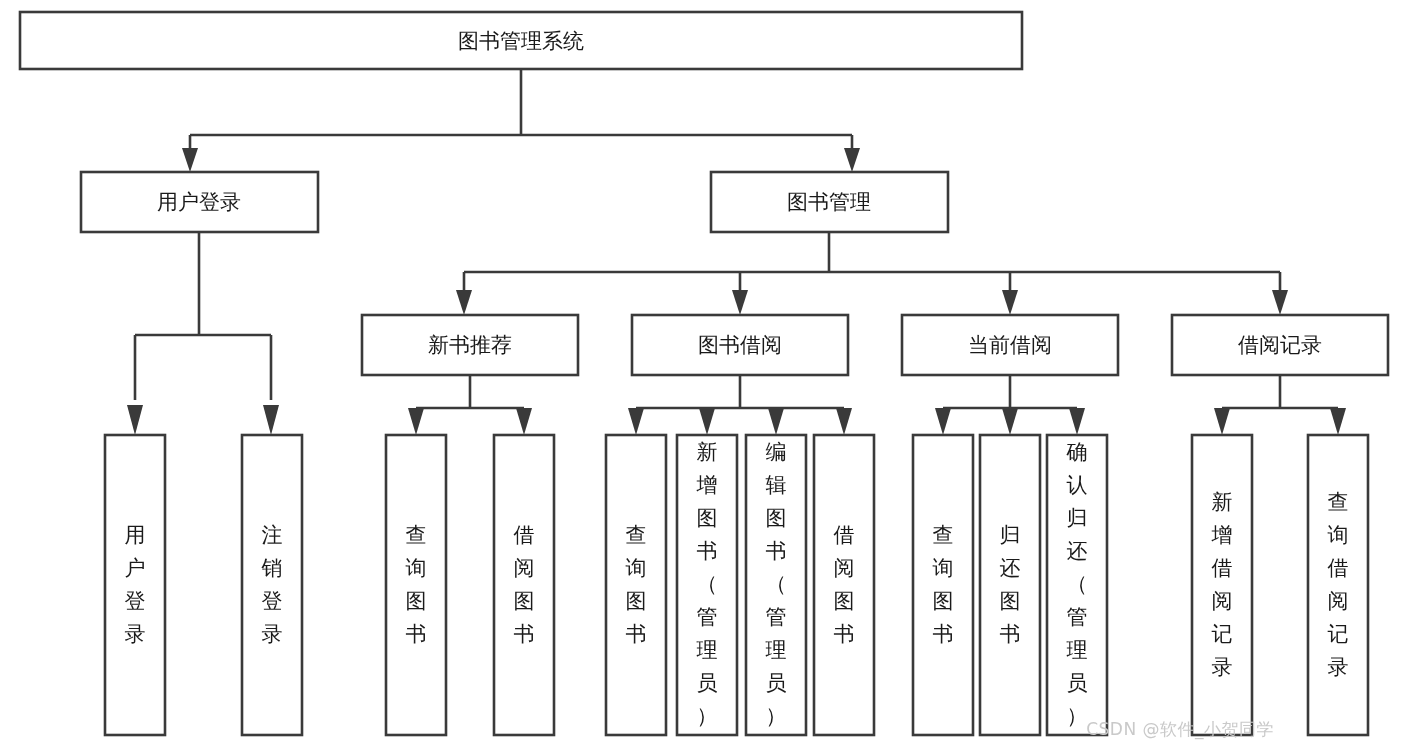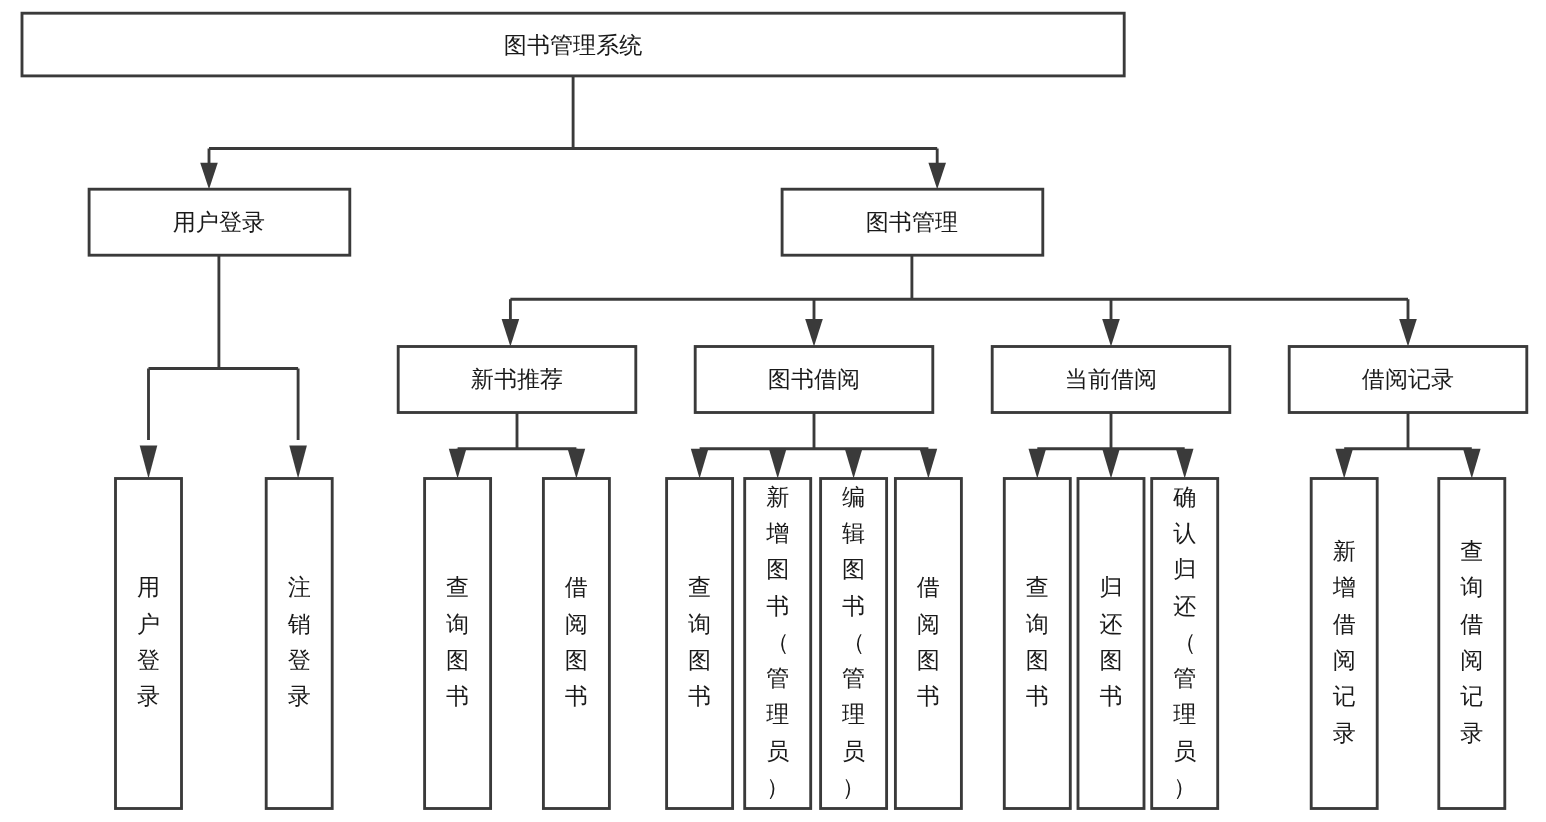"CSDN @软件_小贺同学" div.watermark { html: none -> <div>CSDN @软件_小贺同学</div> }
